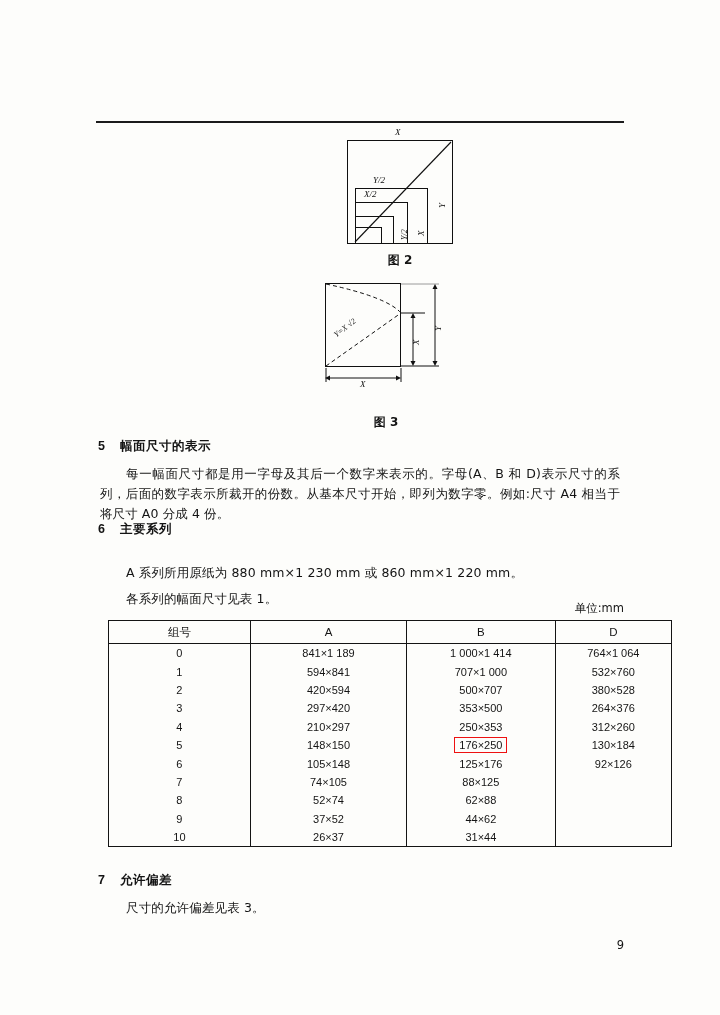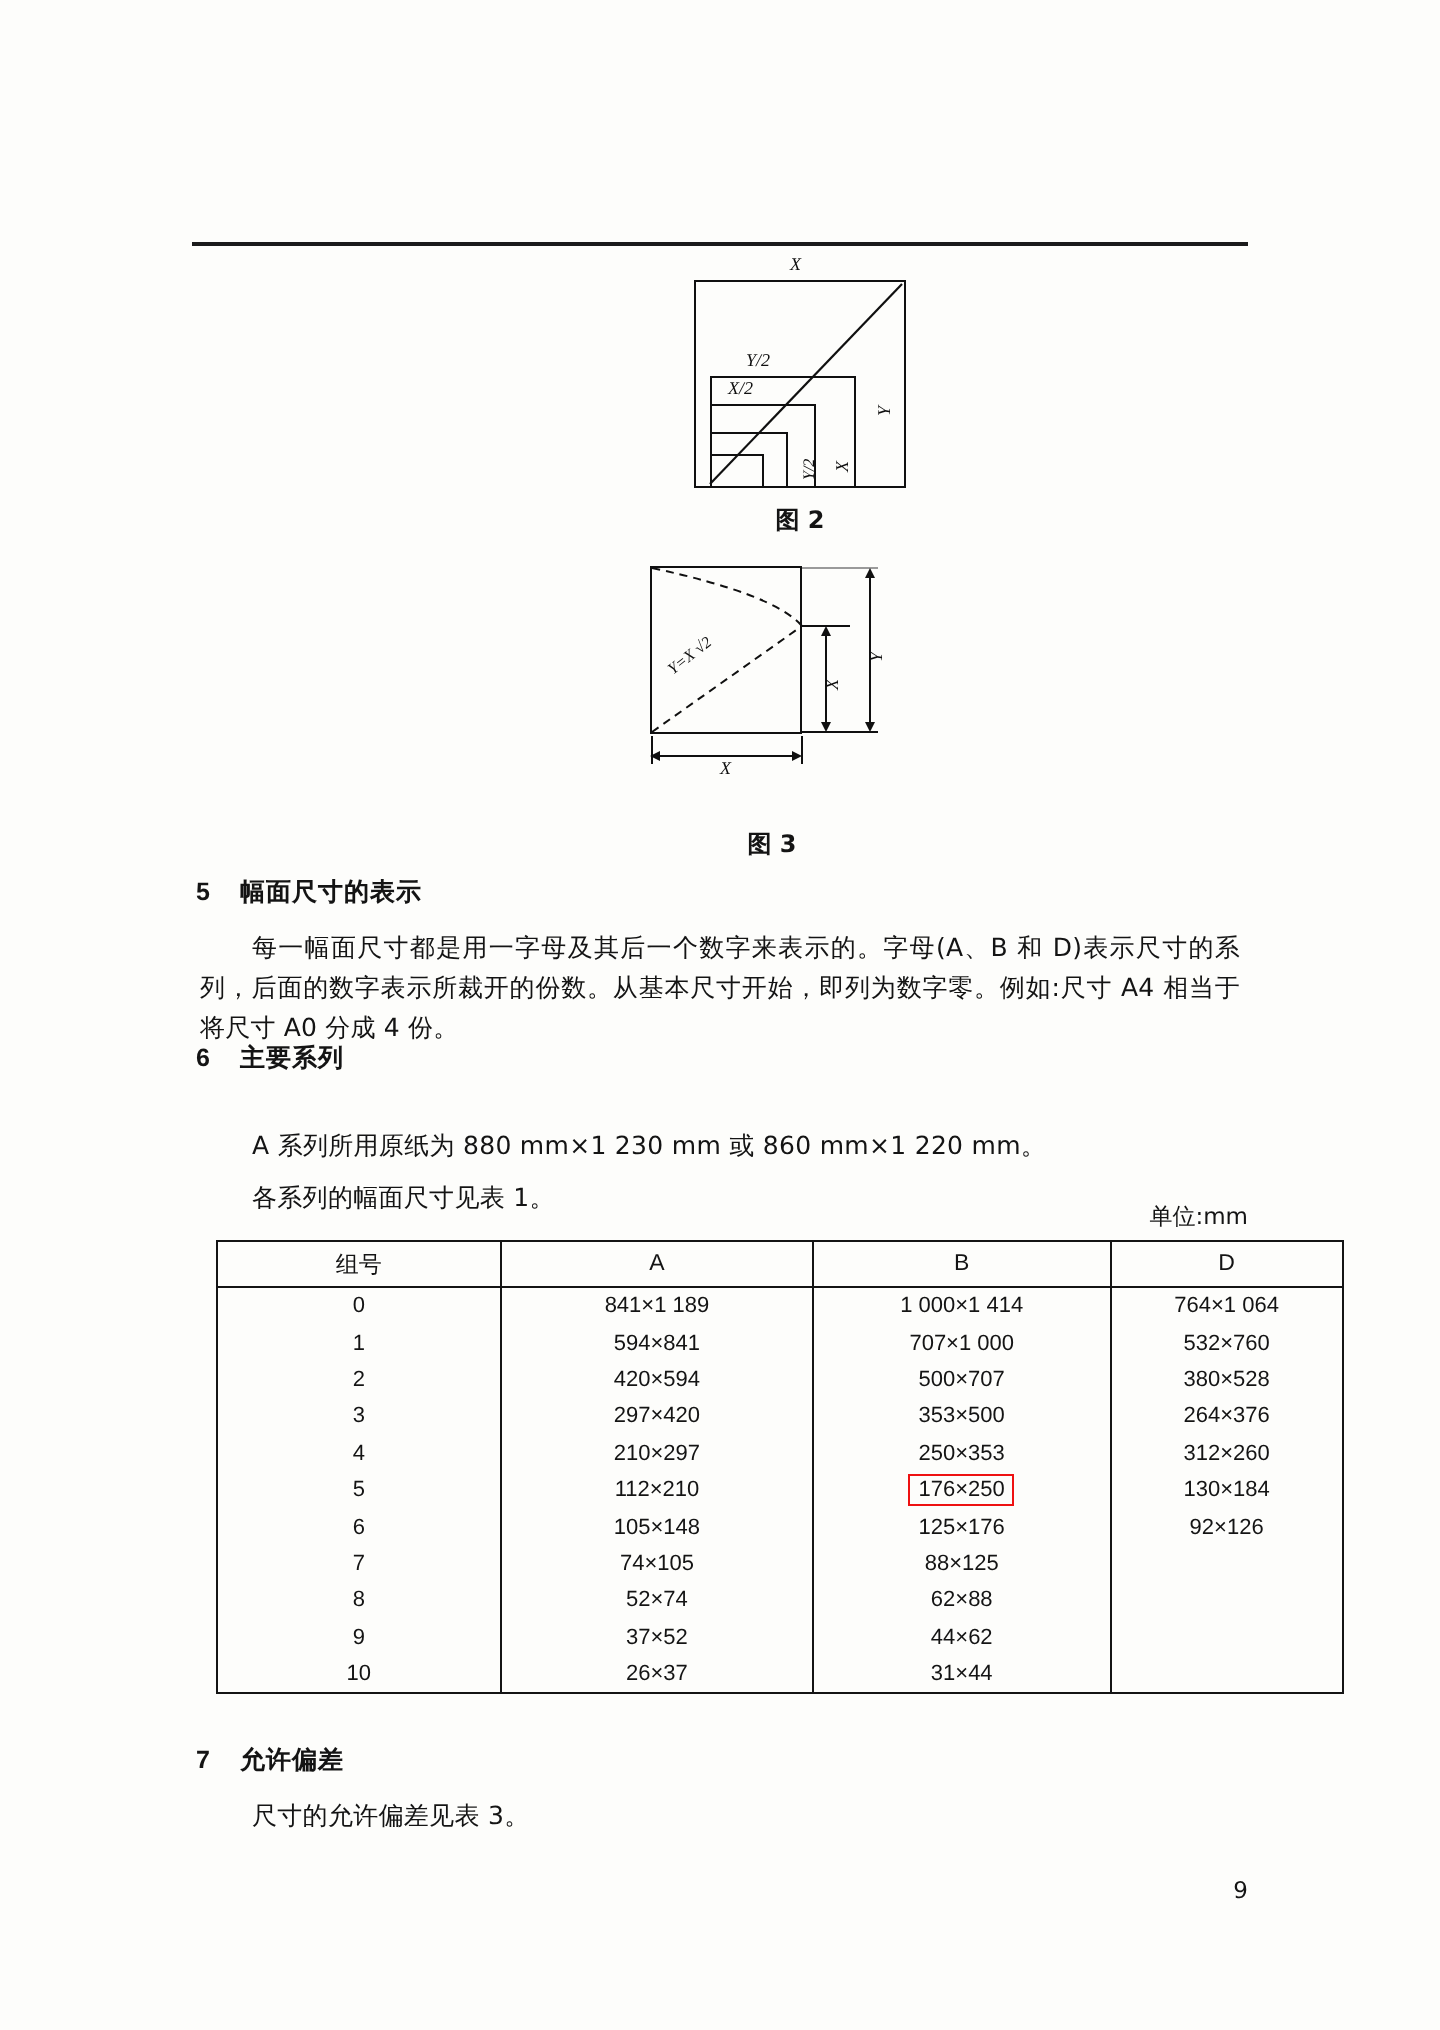"112×210" td.col-a { text: 112×210 -> 148×150 }
